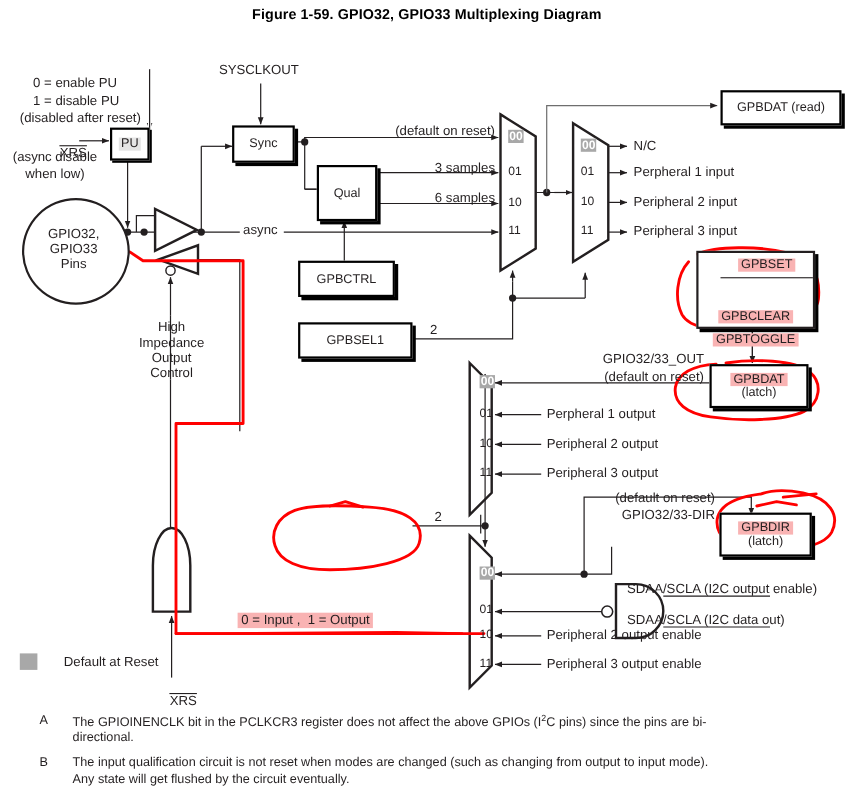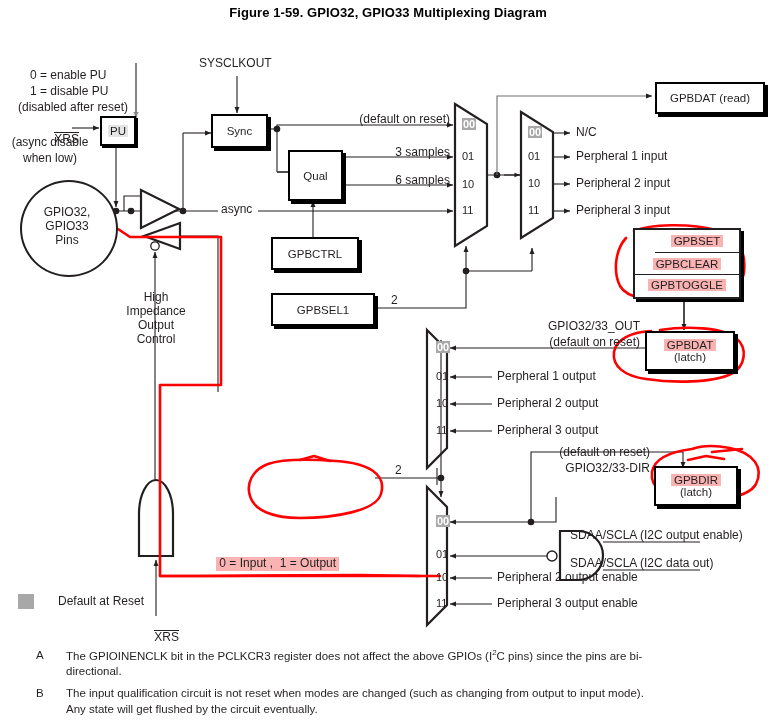"GPBCLEAR" div { margin-top: none -> 24px }
